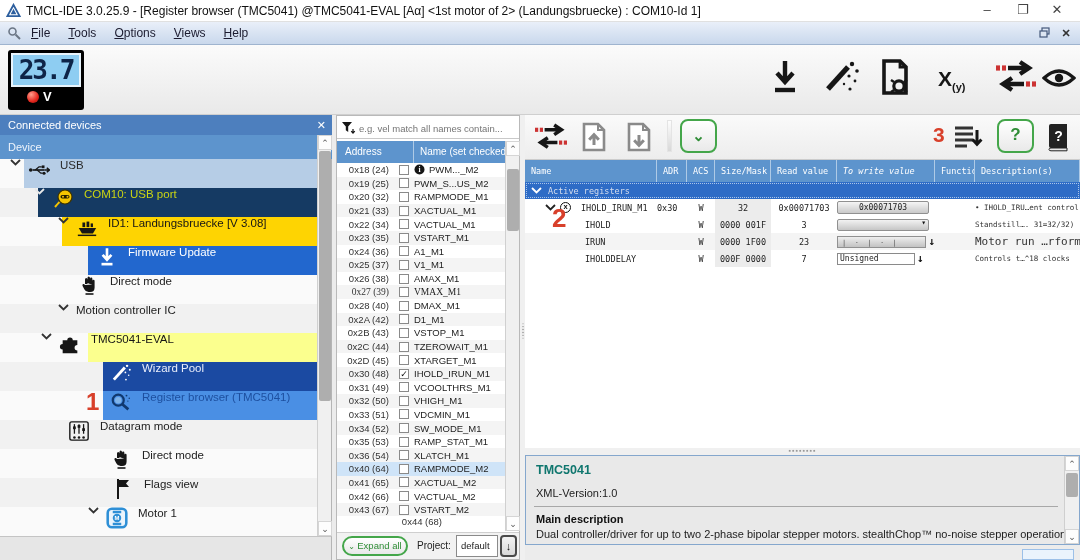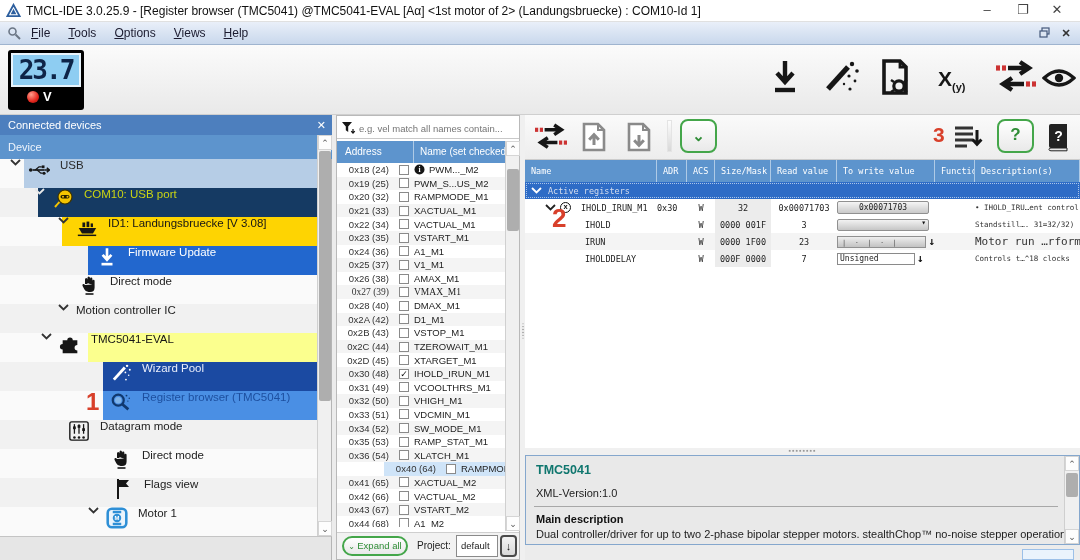"To write value" div.hc { font-style: none -> italic }
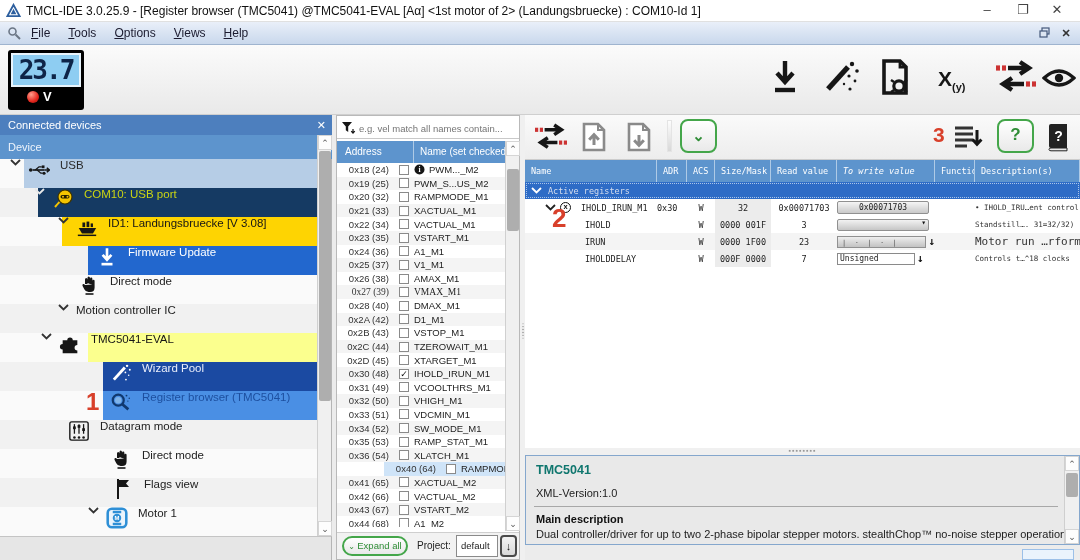"0x40 (64)" div.list-row { margin-left: 47px -> none }
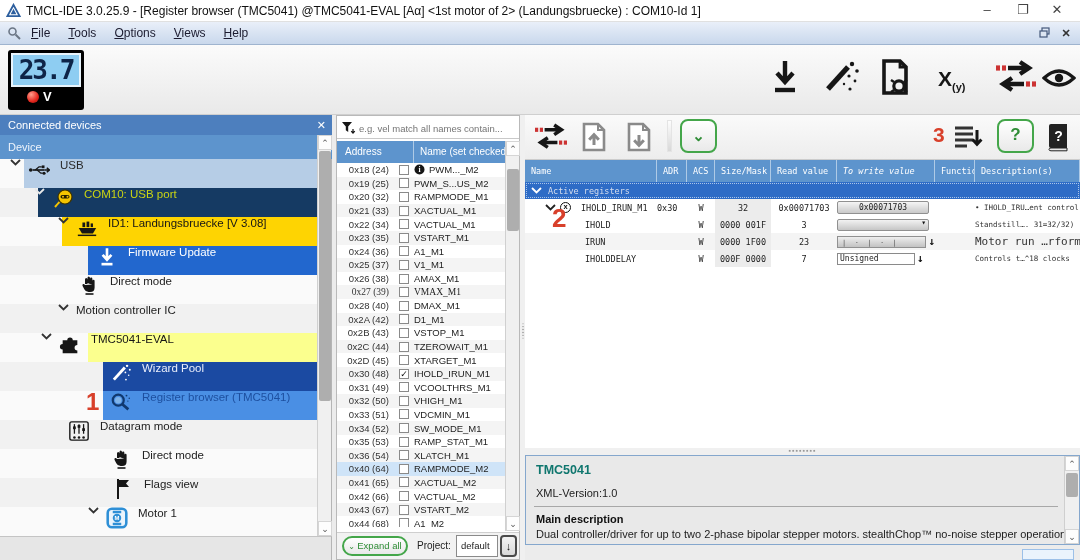"0x44 (68)" div.list-row { flex-direction: none -> column }
